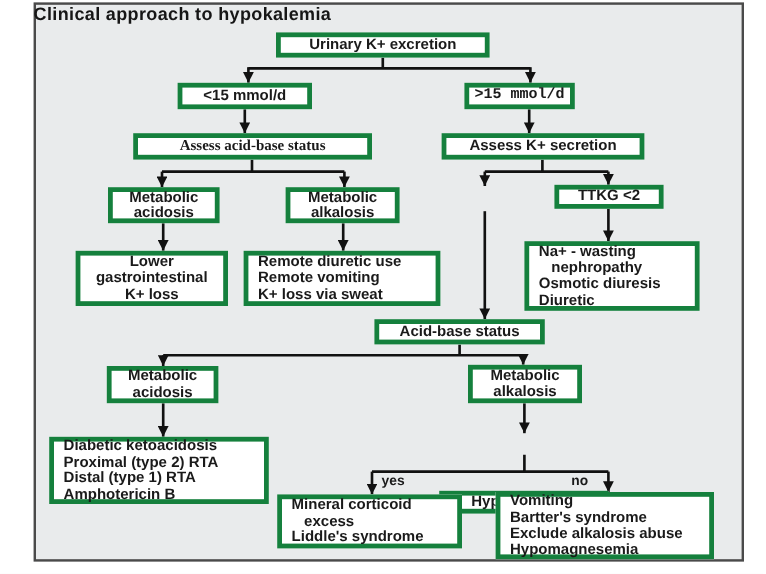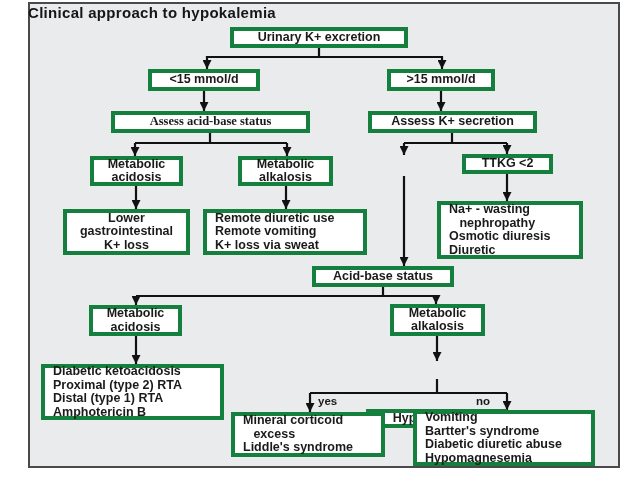">15 mmol/d" #n-gt15 { font-family: none -> Liberation Mono, monospace; width: 108px -> 92px }
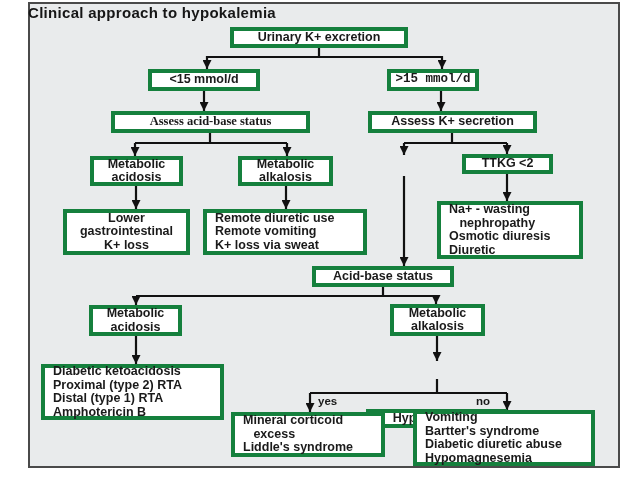"Vomiting" div.node { text: Diabetic diuretic -> Exclude alkalosis }
